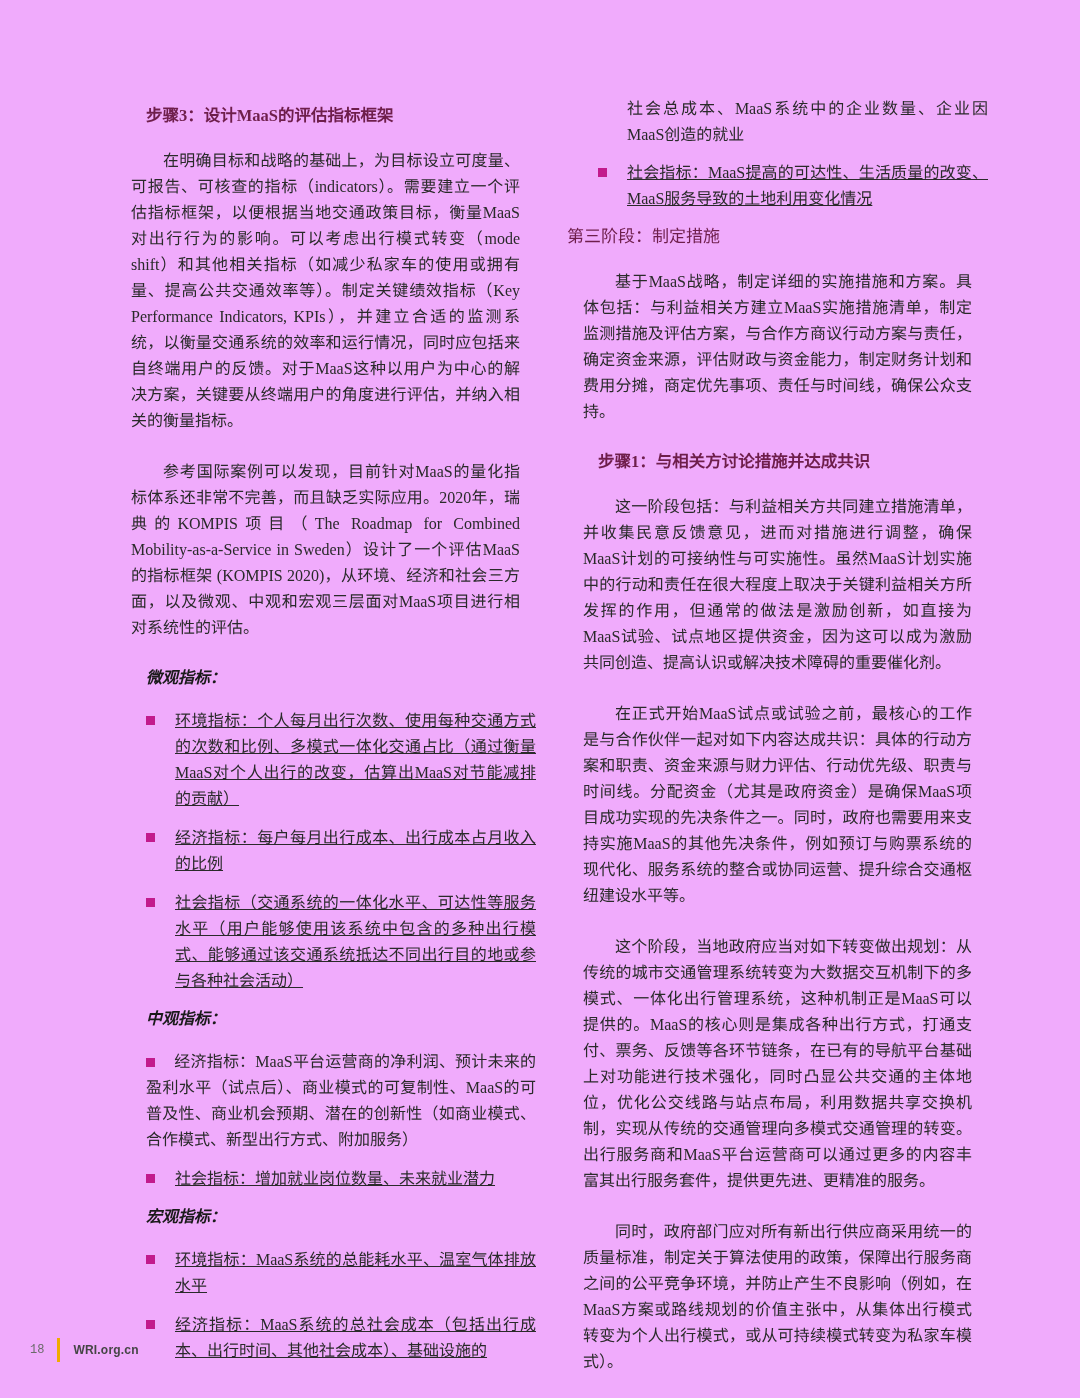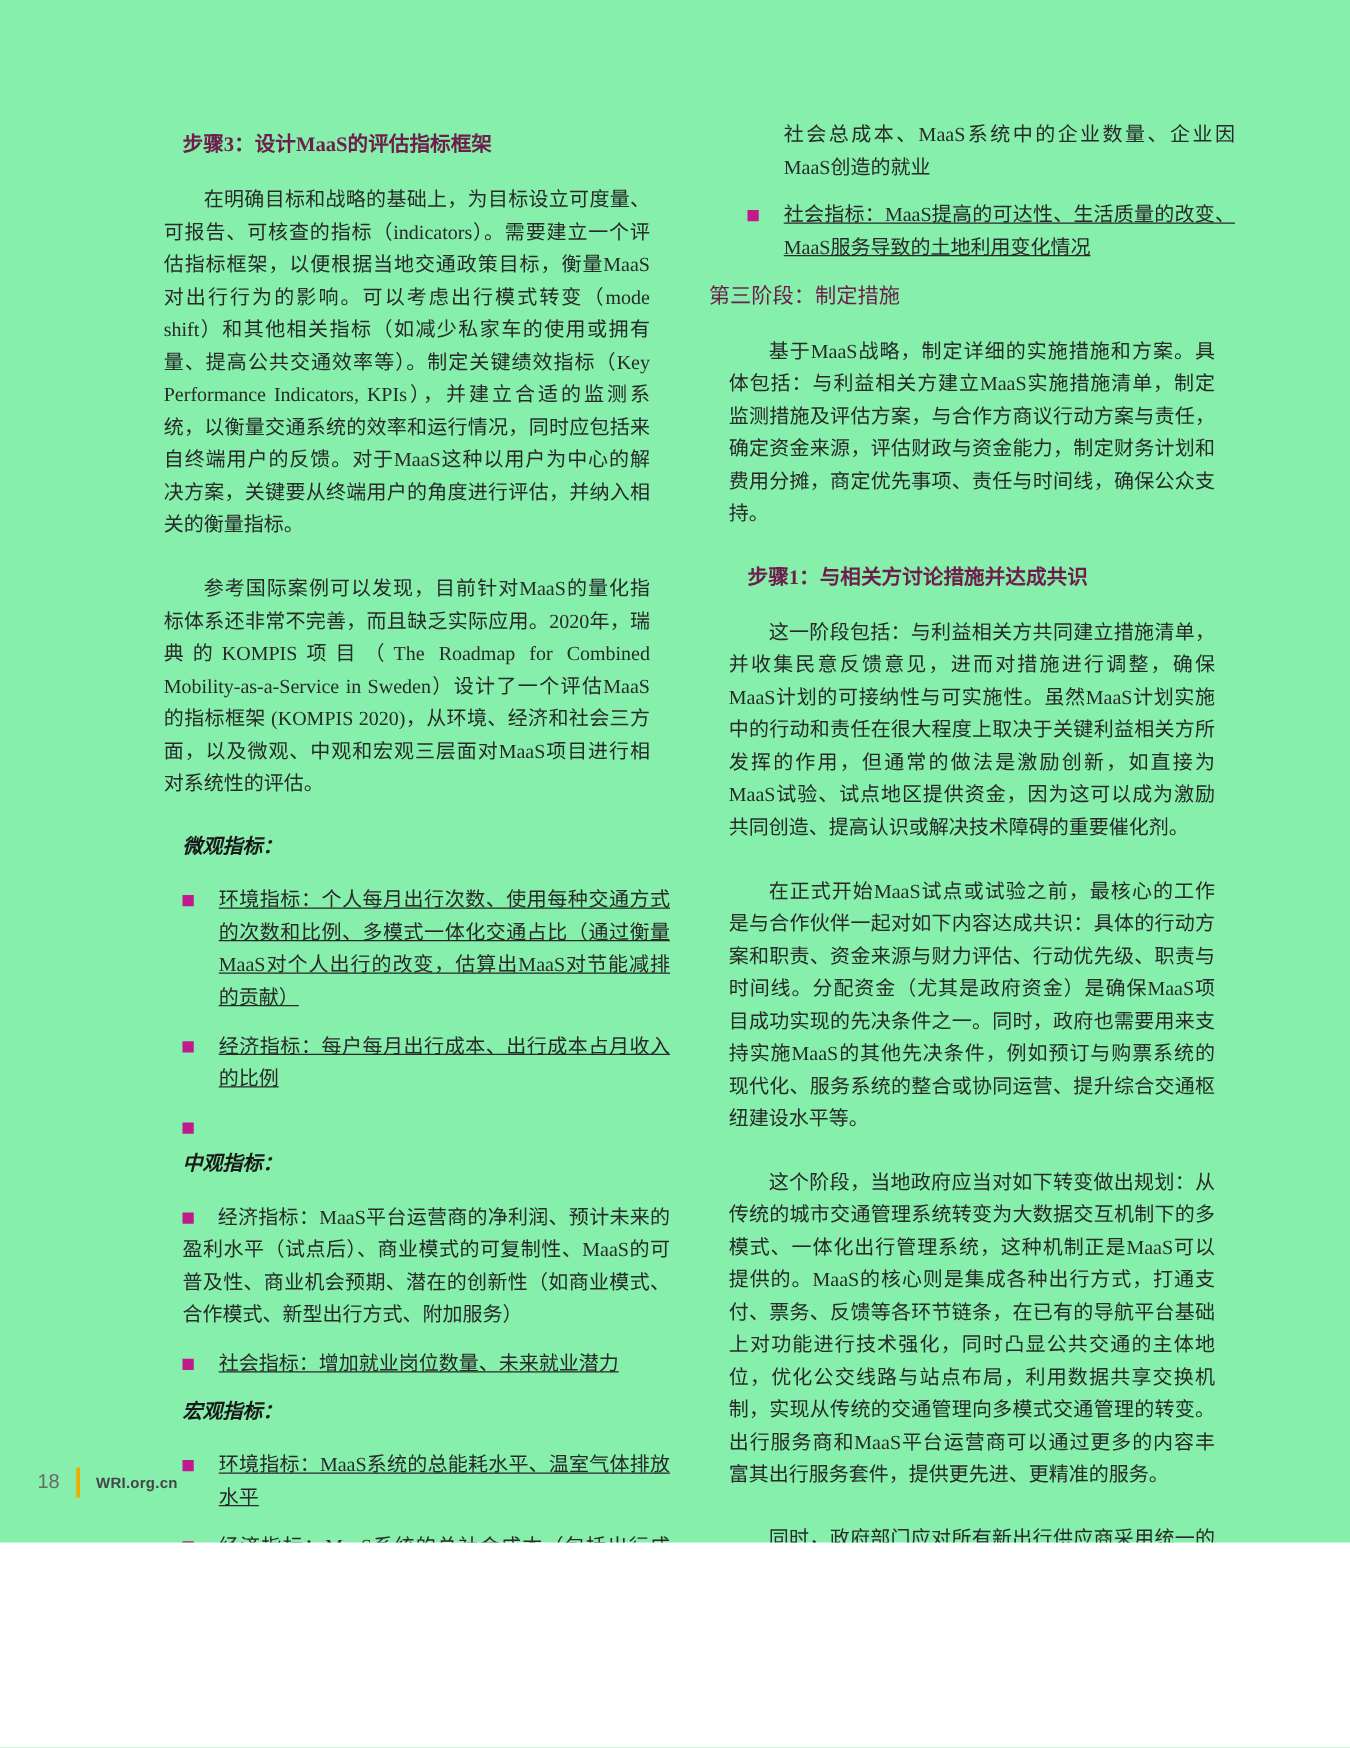"步骤3：设计MaaS的评估指标框架" .page { background: #86efac -> #f0abfc; height: 1234px -> 1398px }
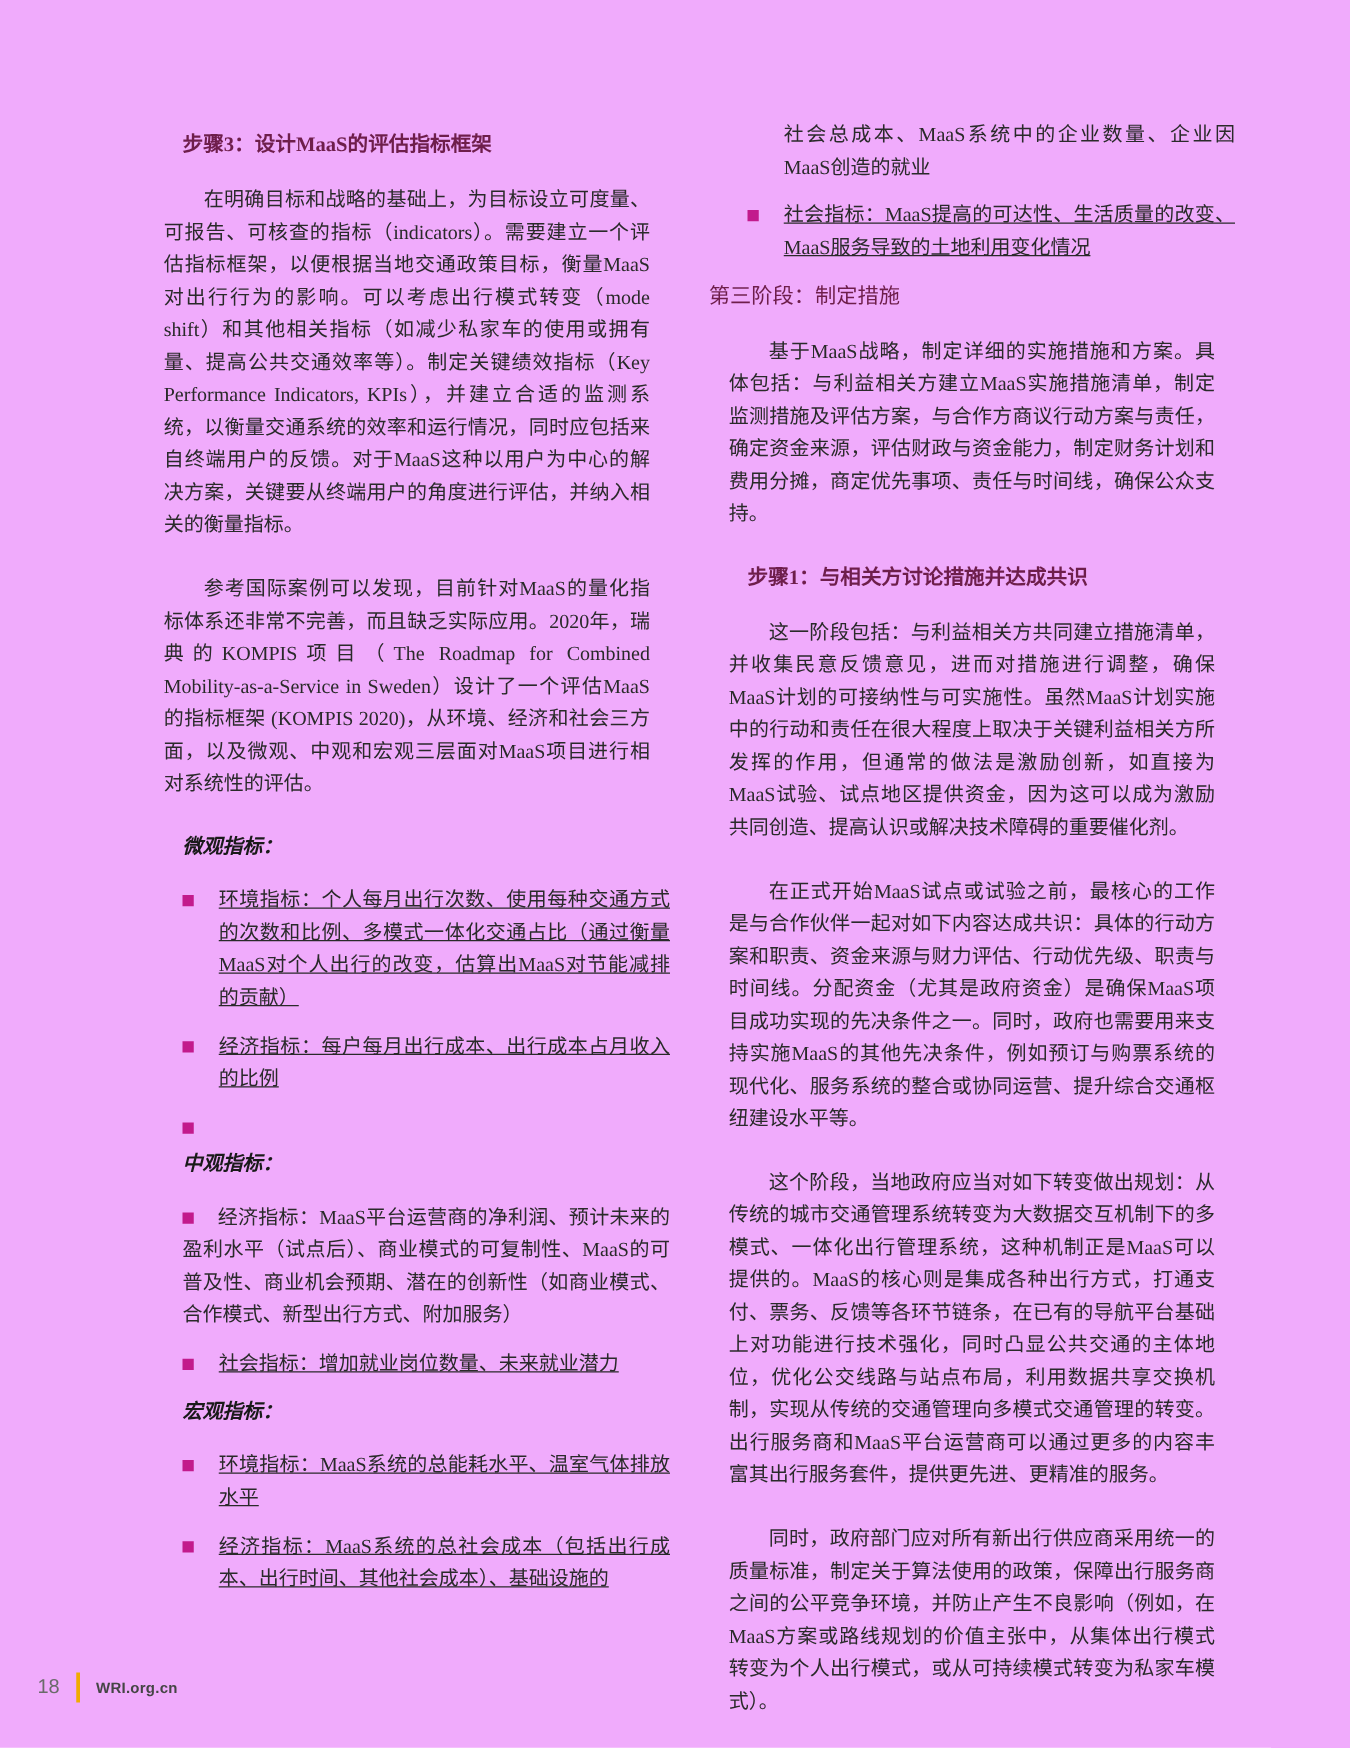"社会指标（交通系统的一体化水平、可达性等服务水平（用户能够使用该系统中包含的多种" div.btext { html: none -> <div>社会指标（交通系统的一体化水平、可达性等服务水平（用户能够使用该系统中包含的多种出行模式、能够通过该交通系统抵达不同出行目的地或参与各种社会活动）</div> }
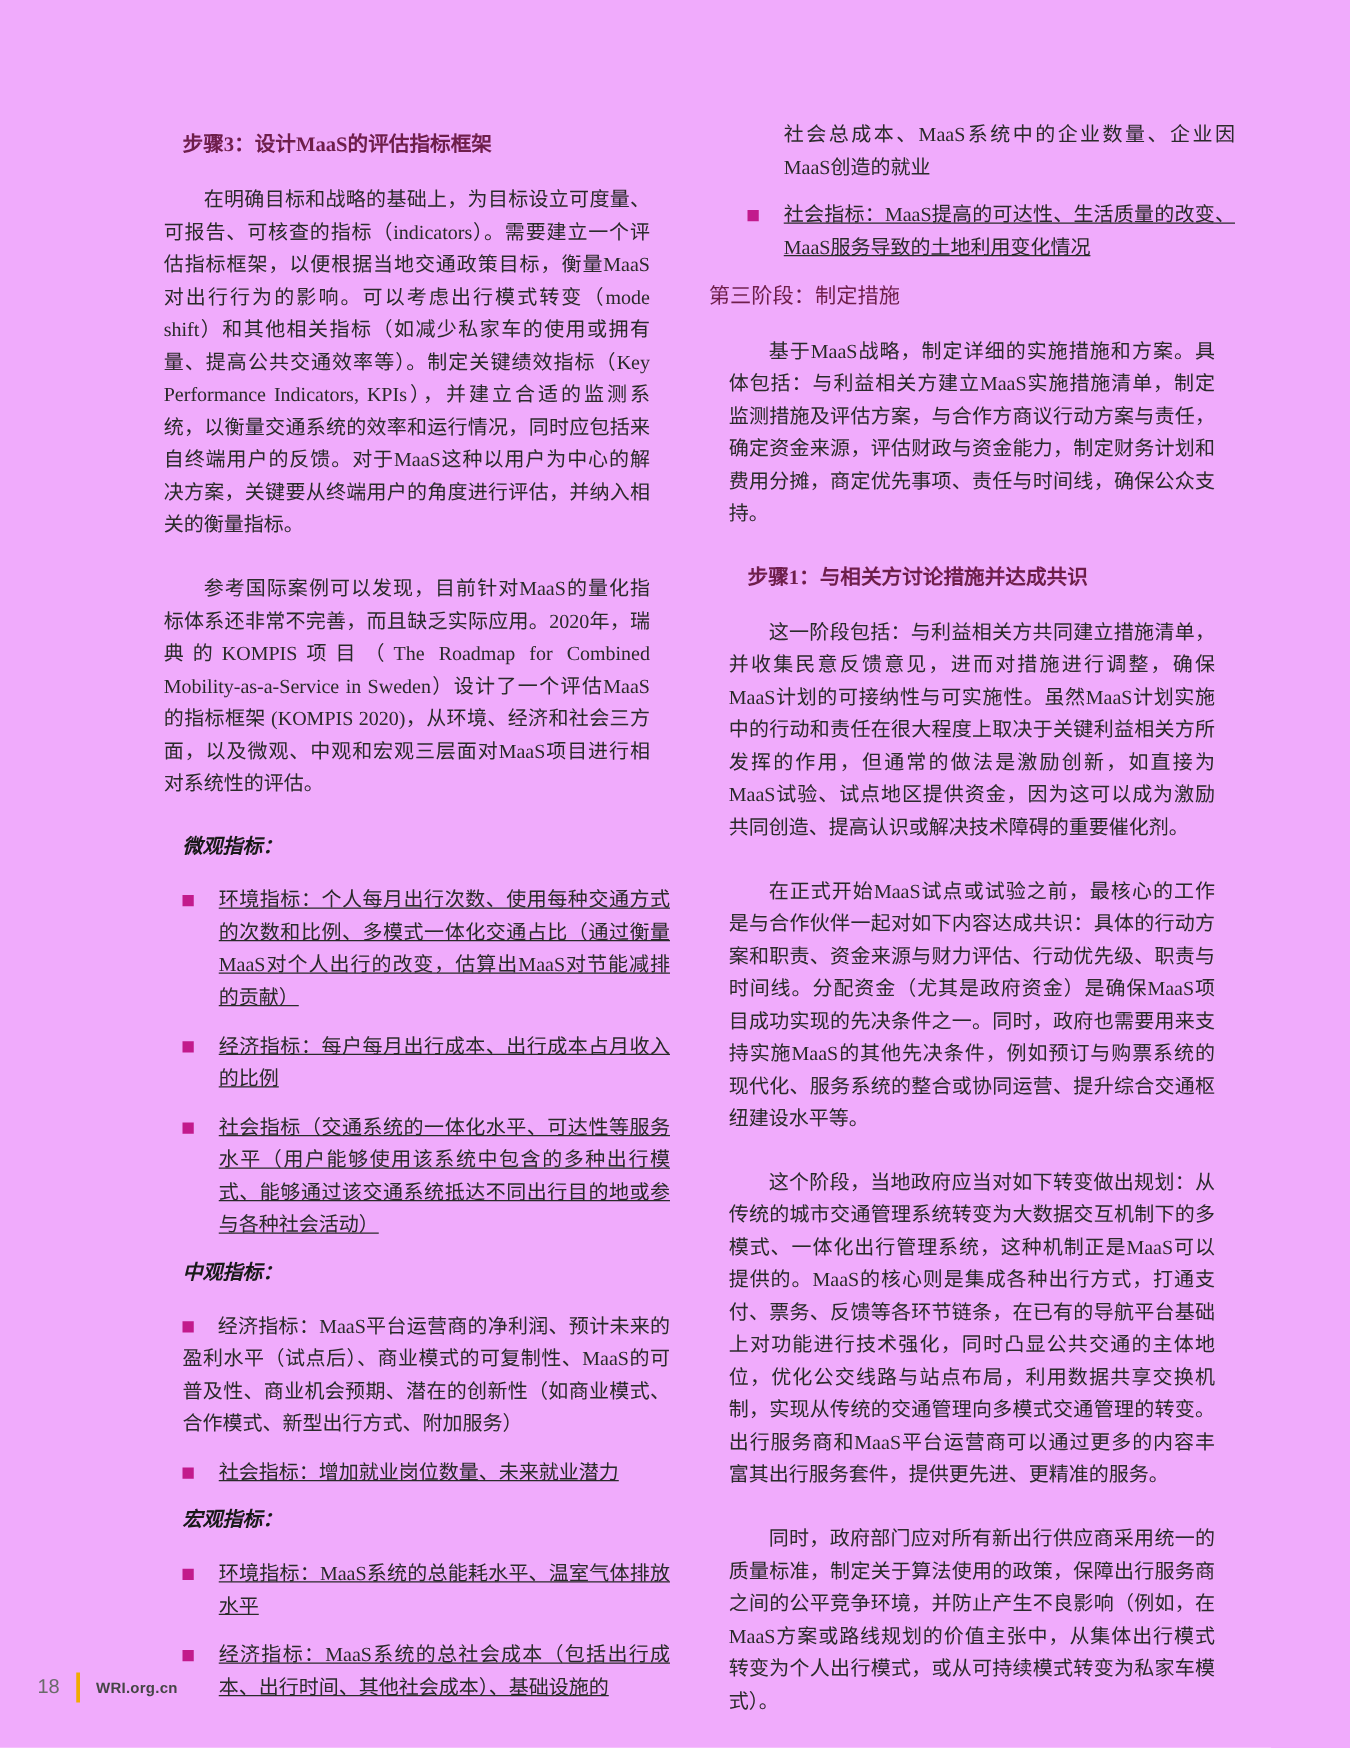"18" .footer .num { font-family: none -> Liberation Mono, monospace; font-size: 16px -> 12px }
